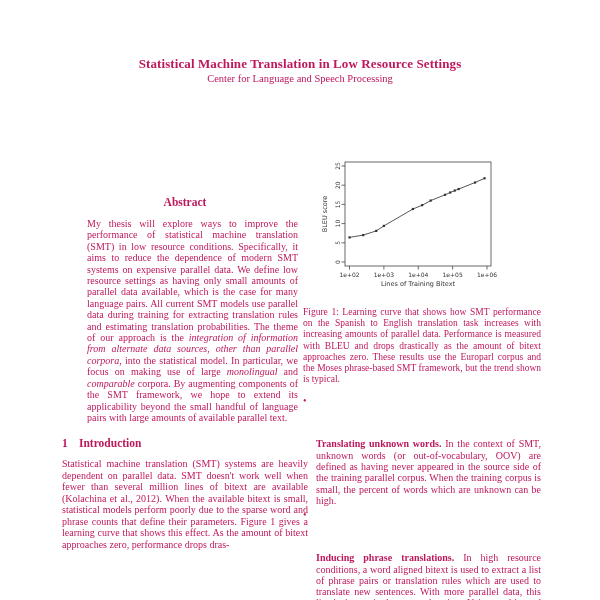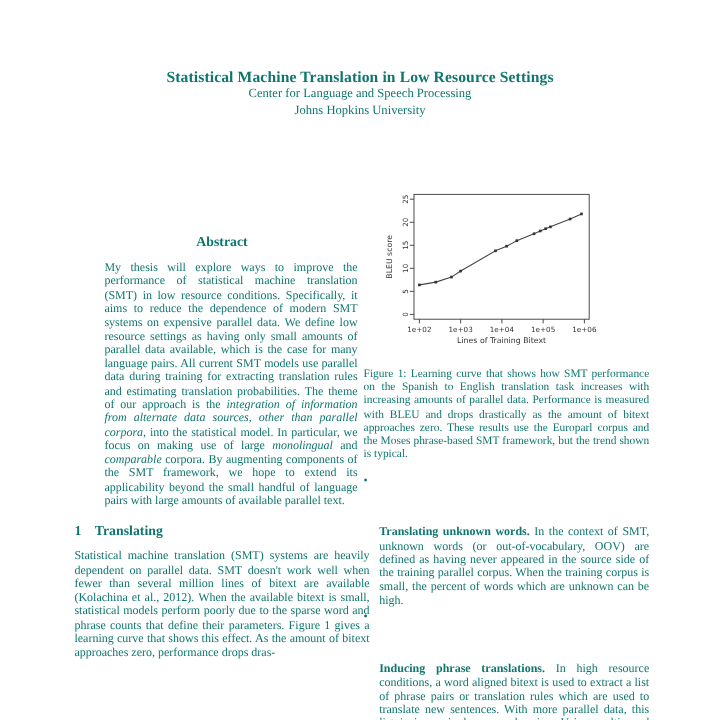"Statistical Machine Translation in Low" .page { color: #0f766e -> #be185d }
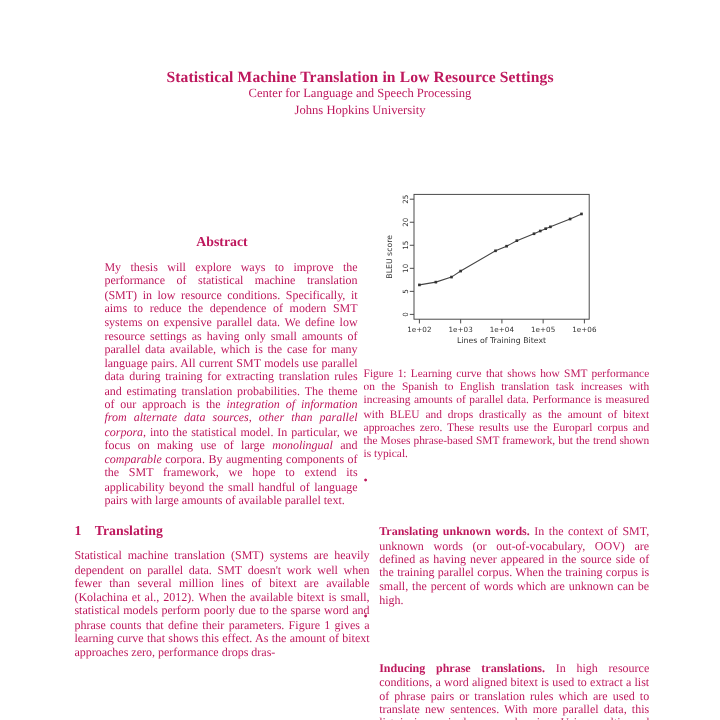"Johns Hopkins University" div.affil { html: <div>Johns Hopkins University</div> -> none }
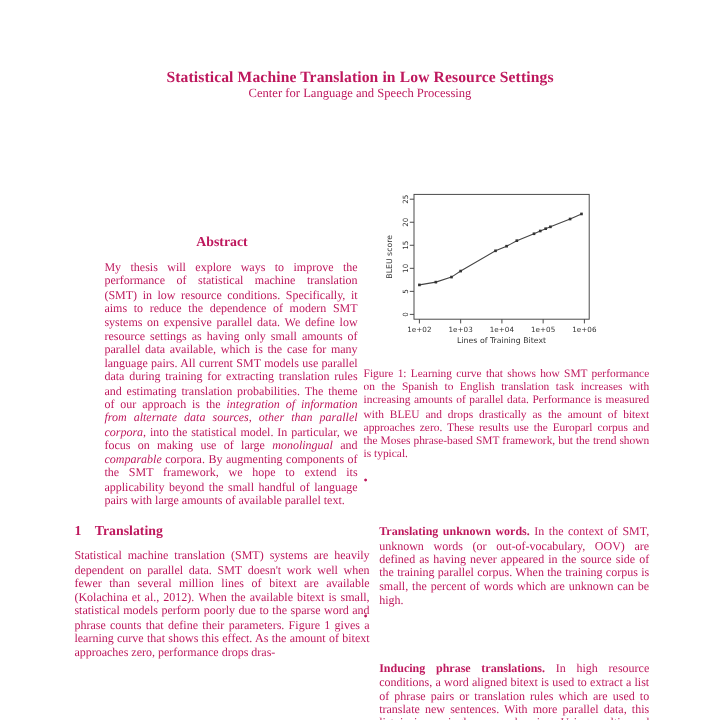"Translating" span { text: Translating -> Introduction }
